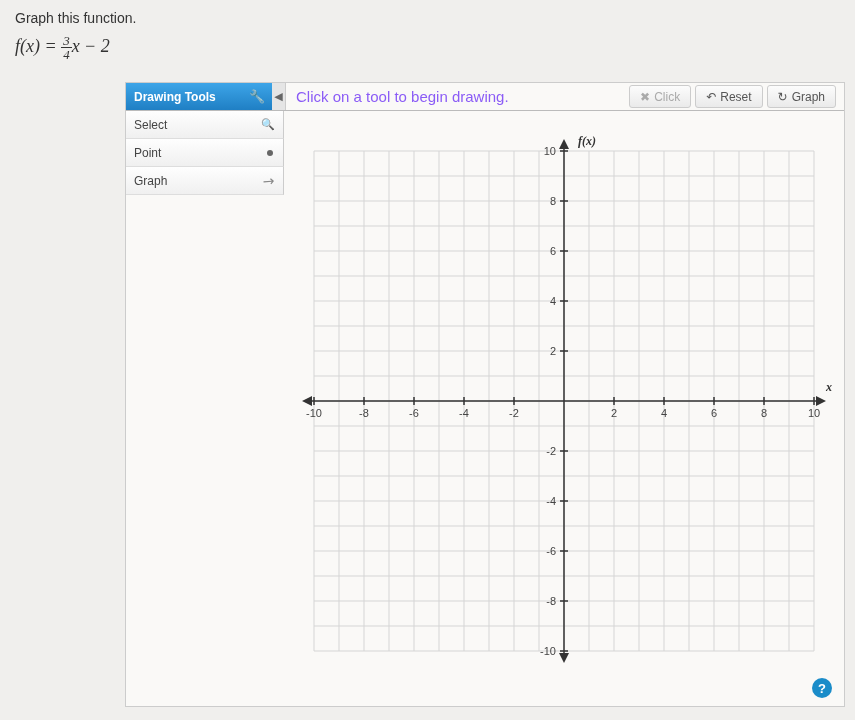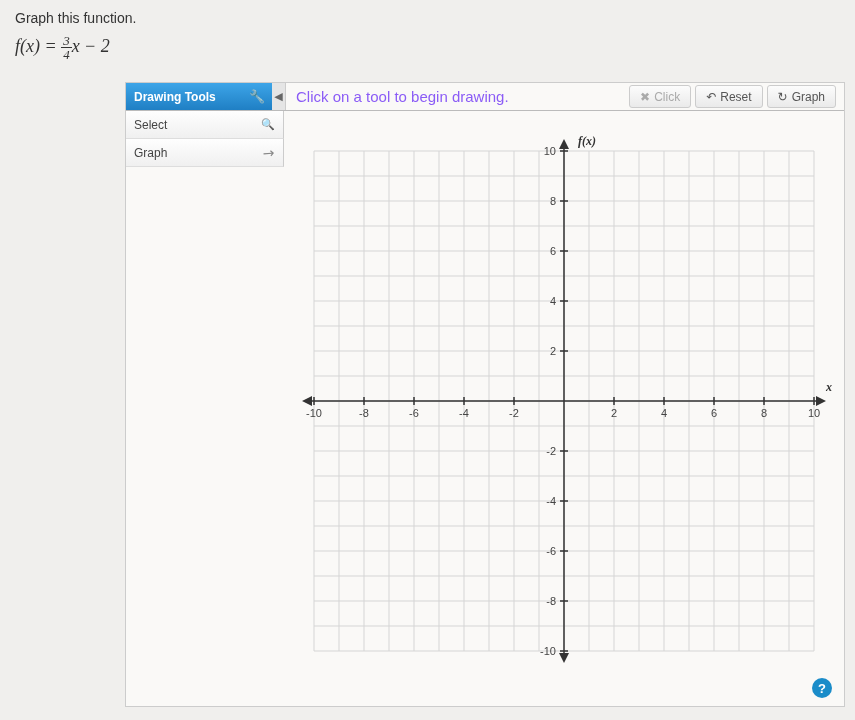"Point" div.tool-item { html: none -> <div> <span>Point</span> <span></span> </div> }
